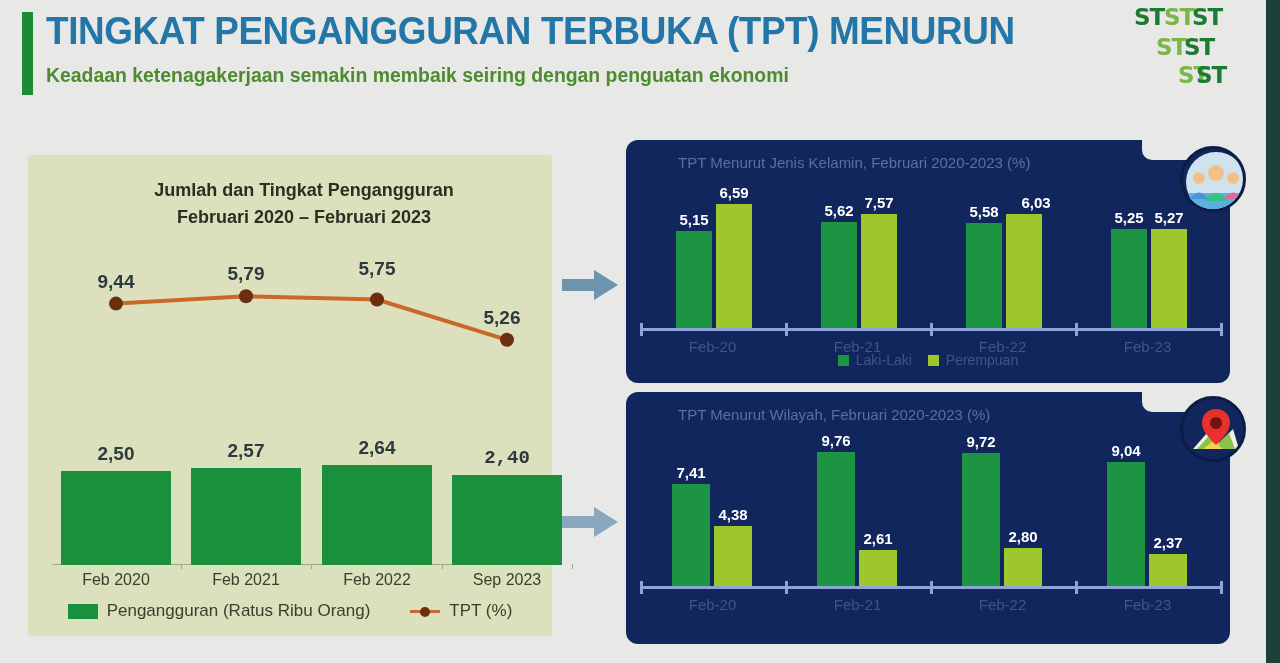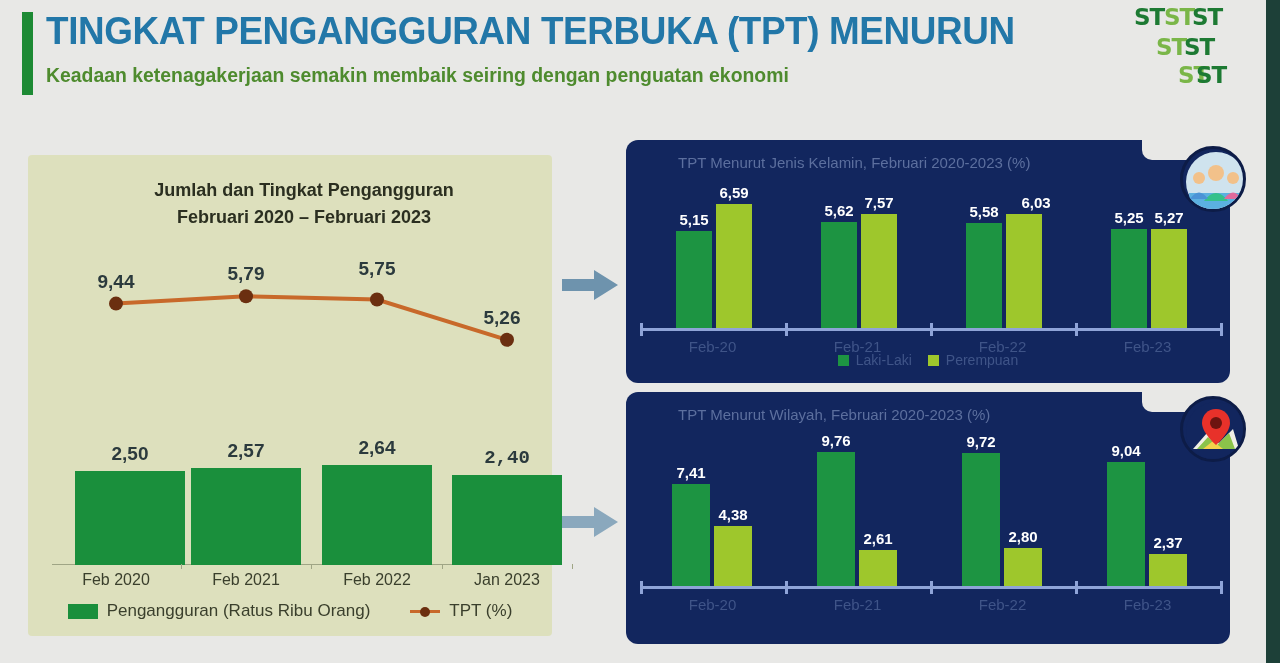"2,50" div.bar-col { left: 35px -> 21px }
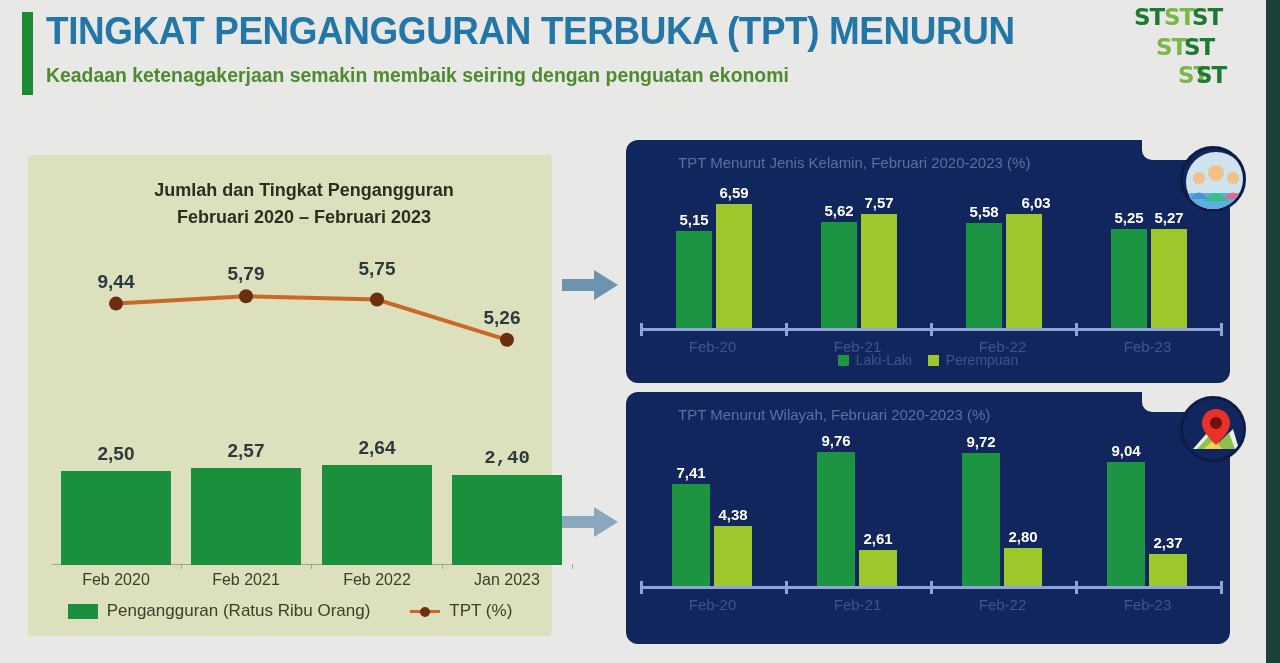"Jan 2023" div.cat-label { text: Jan -> Sep }
